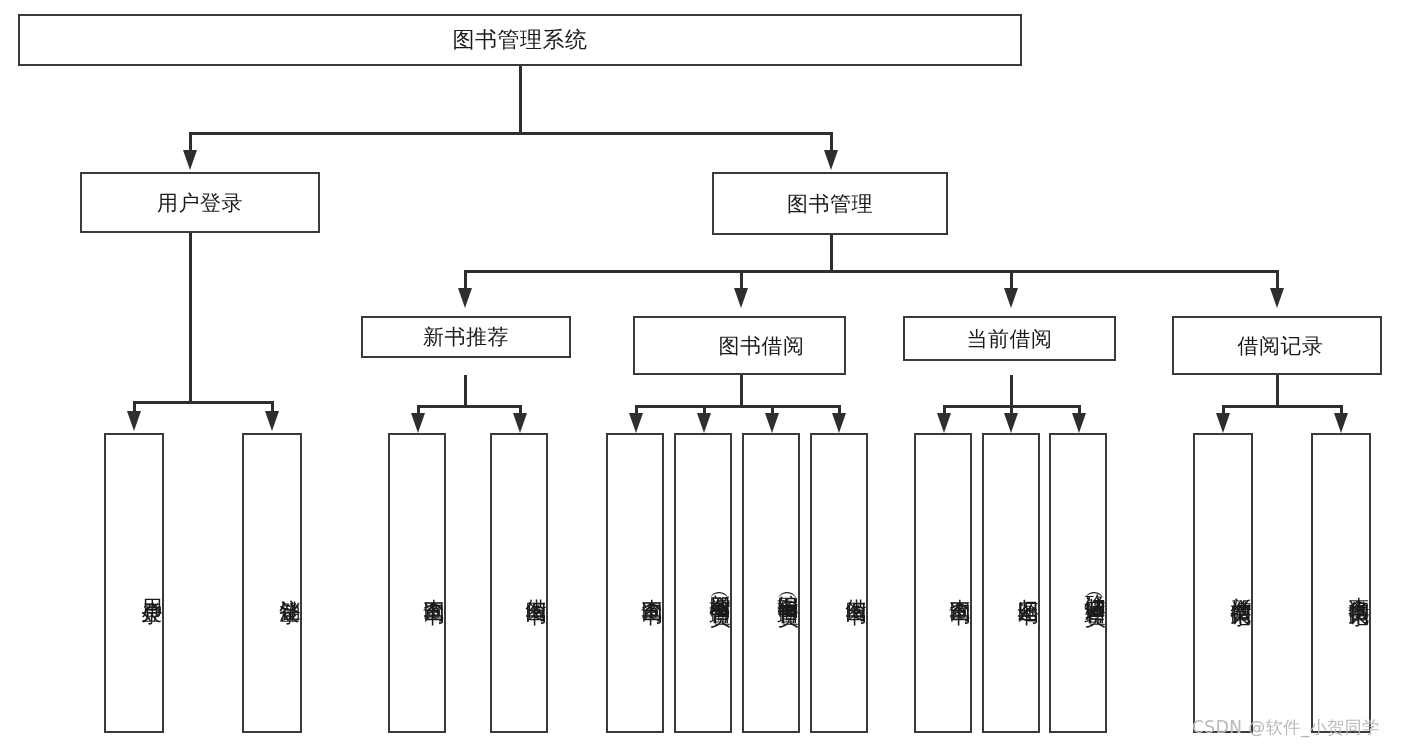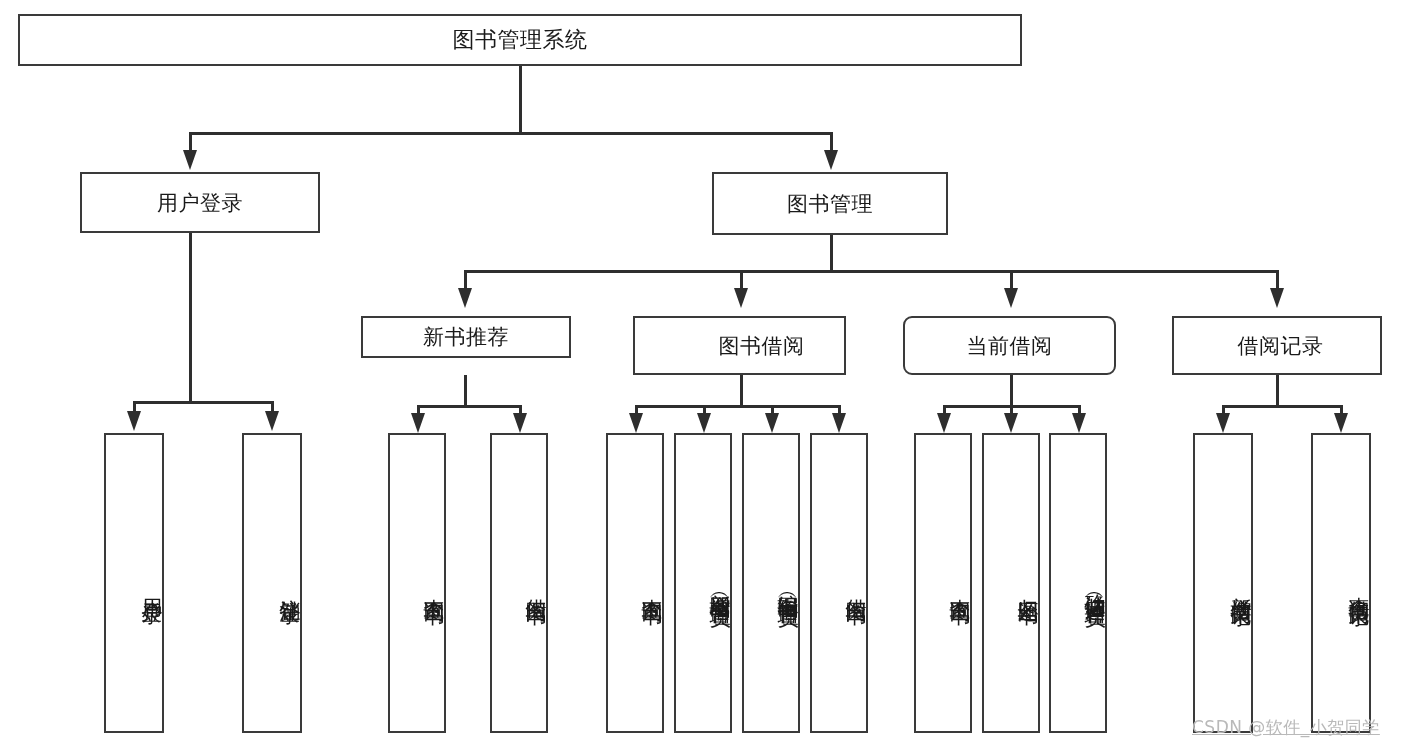"当前借阅" div.node { border-radius: 9px -> none; height: 59px -> 45px }
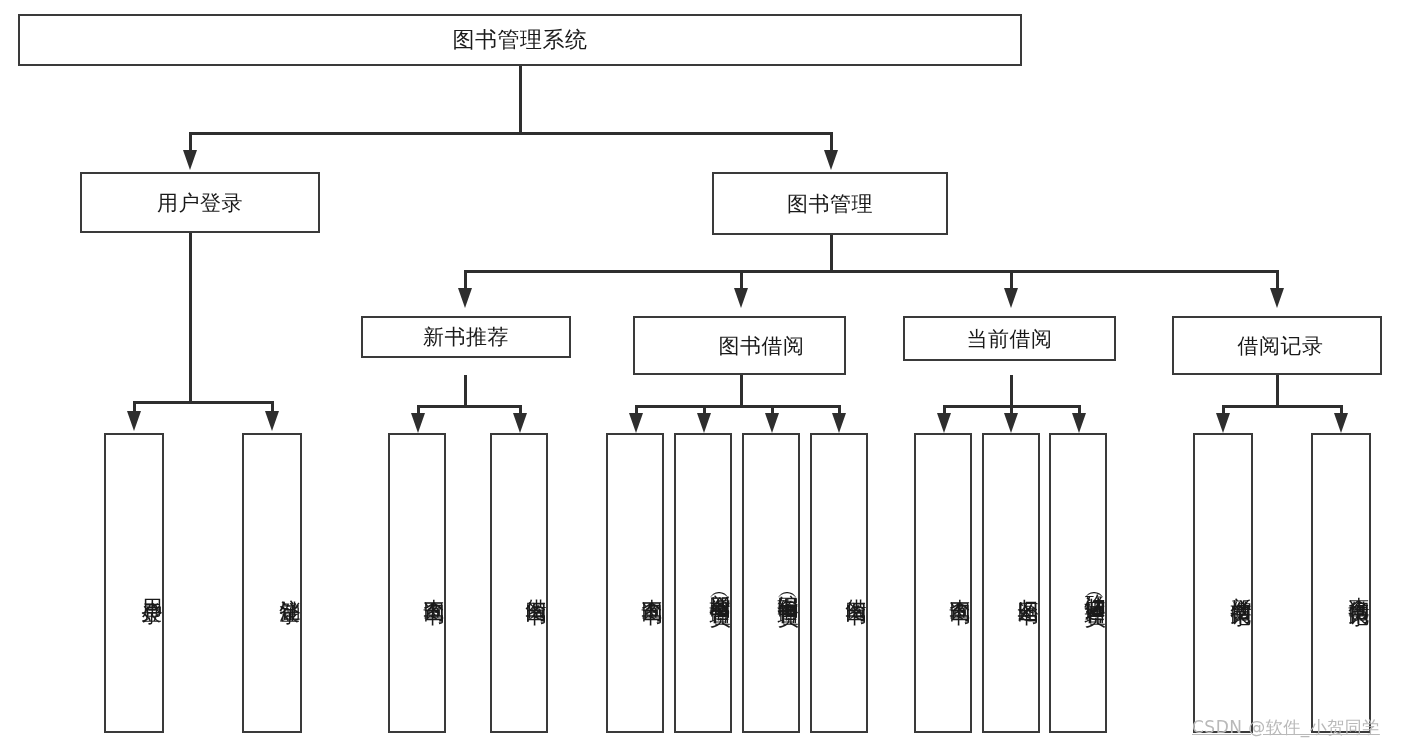"CSDN @软件_小贺同学" #watermark { text-decoration: underline -> none }
